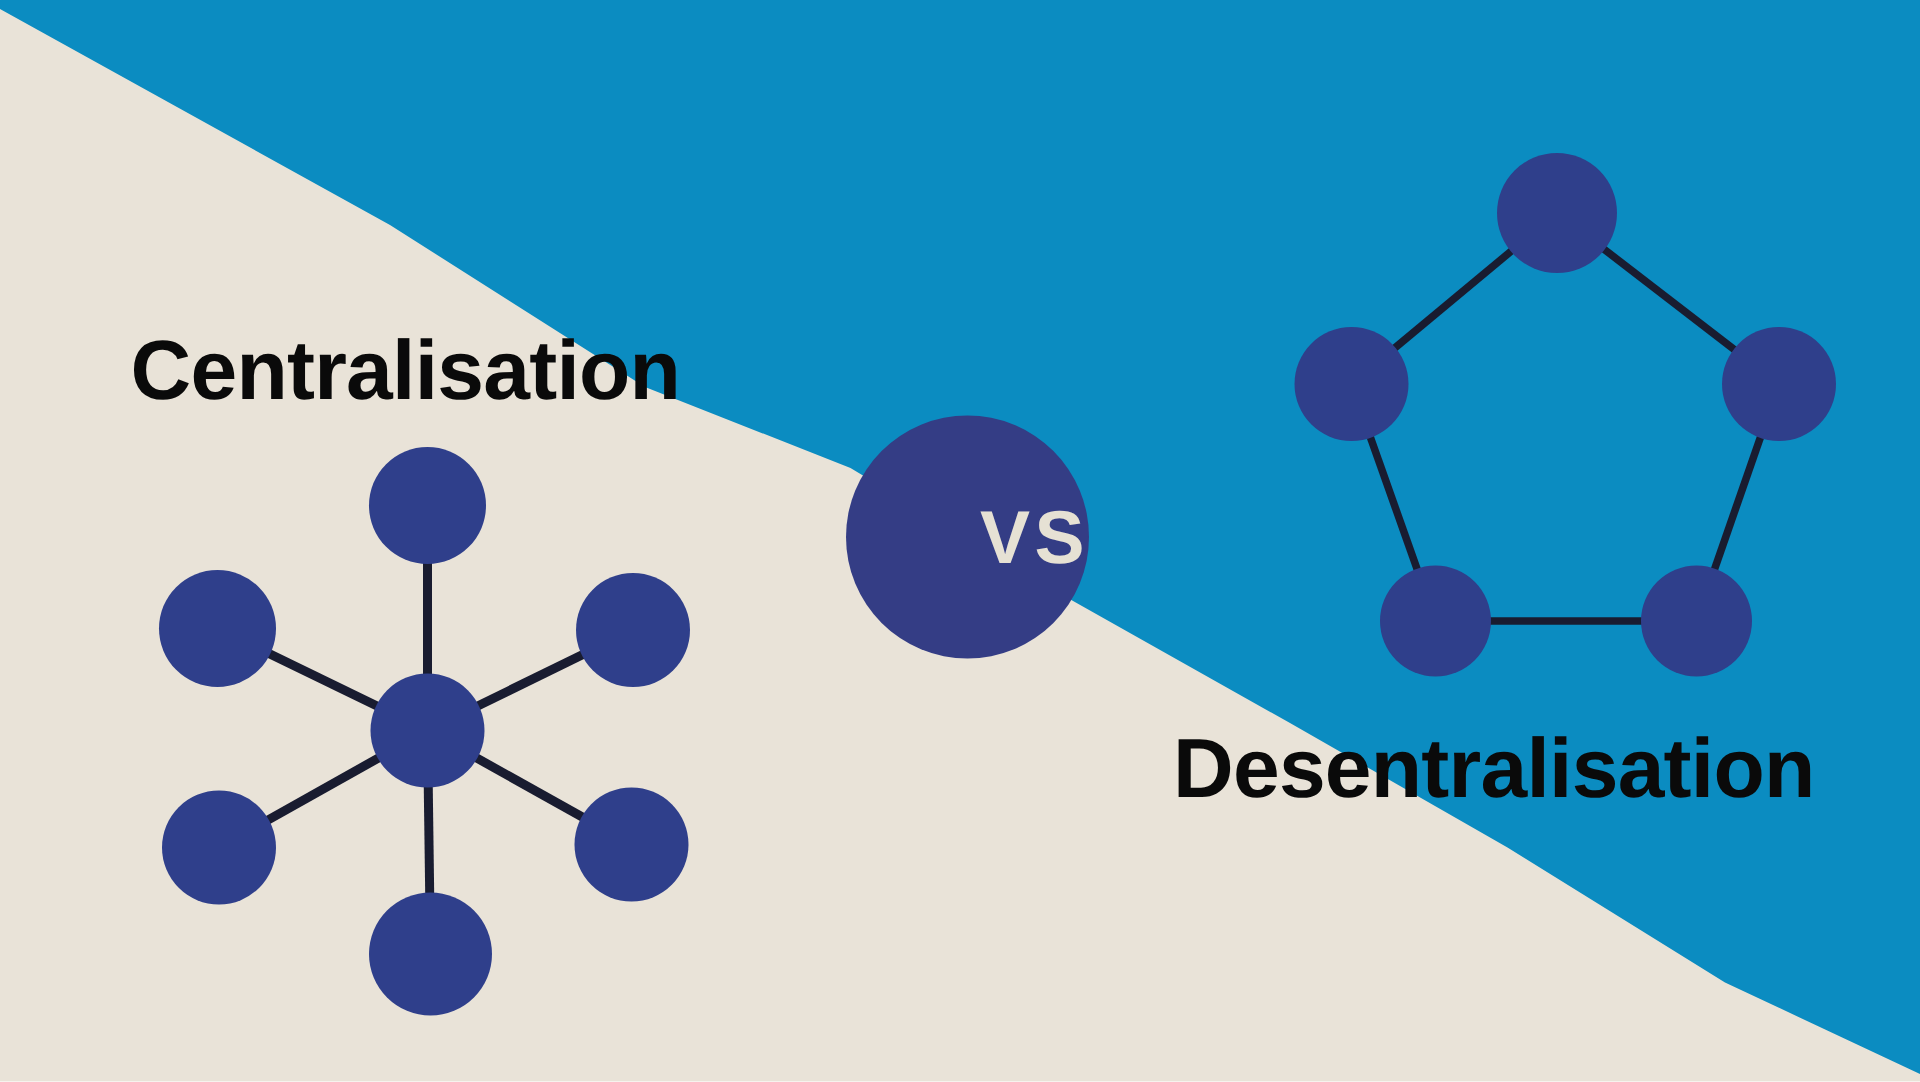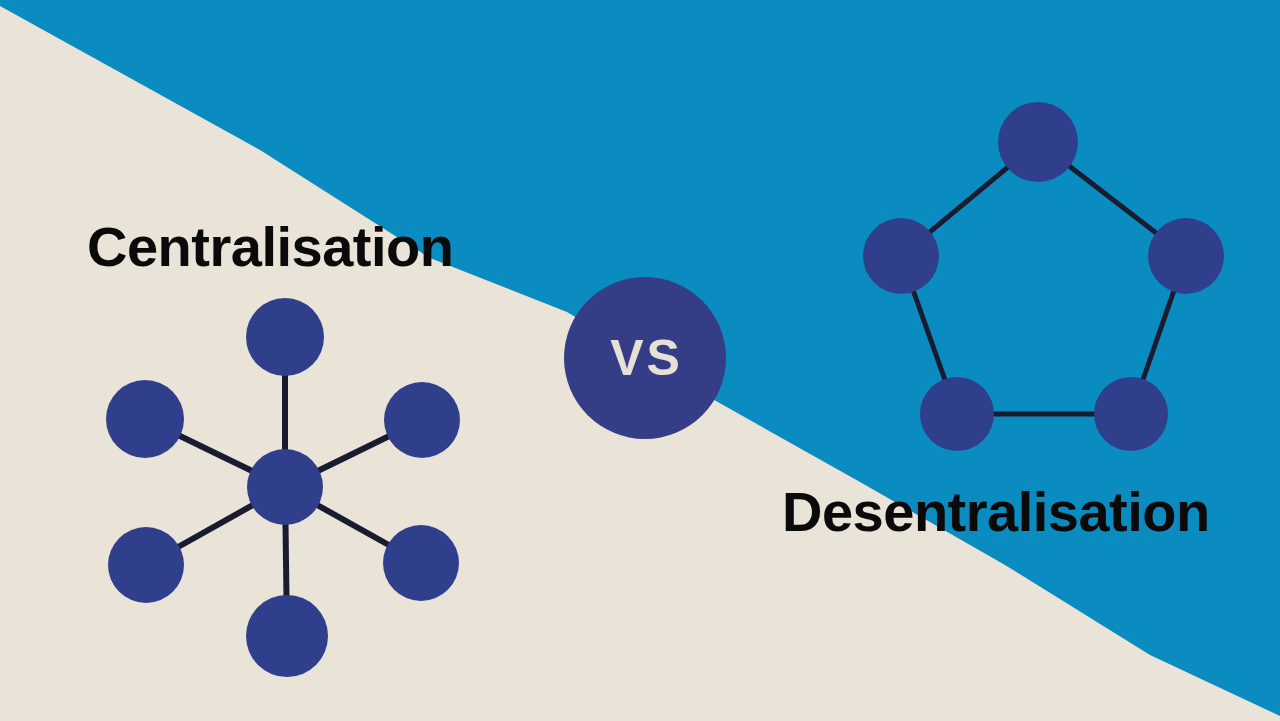"VS" .vs-badge { justify-content: center -> flex-end }
